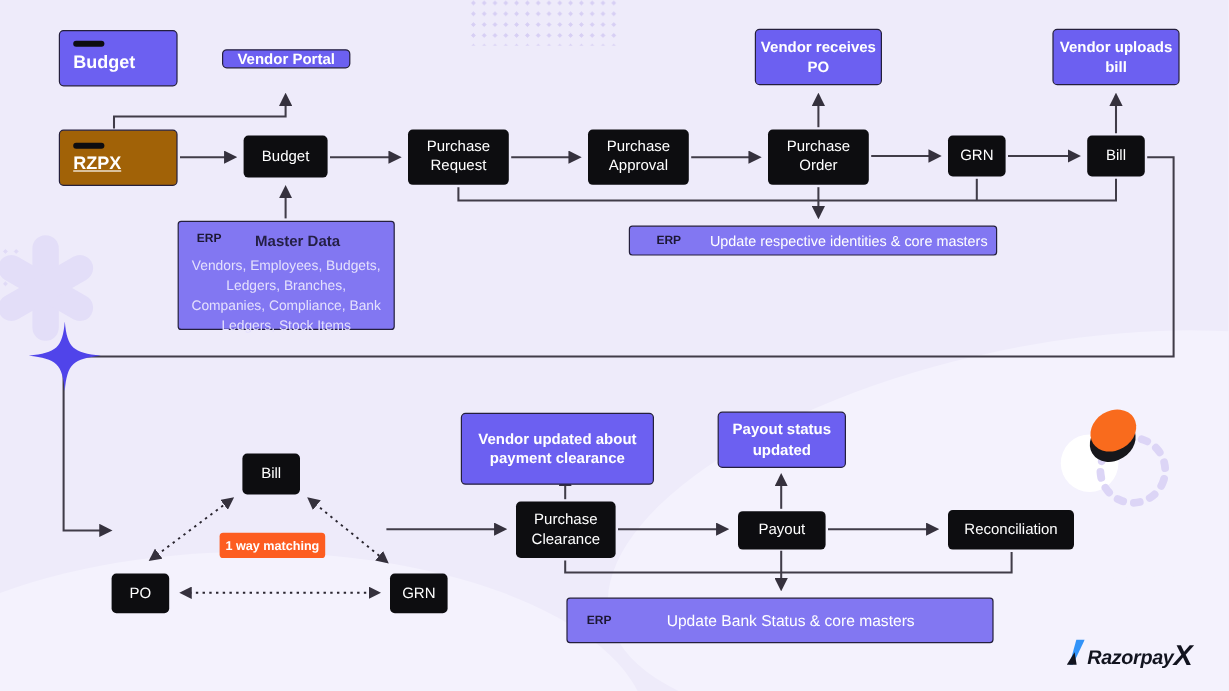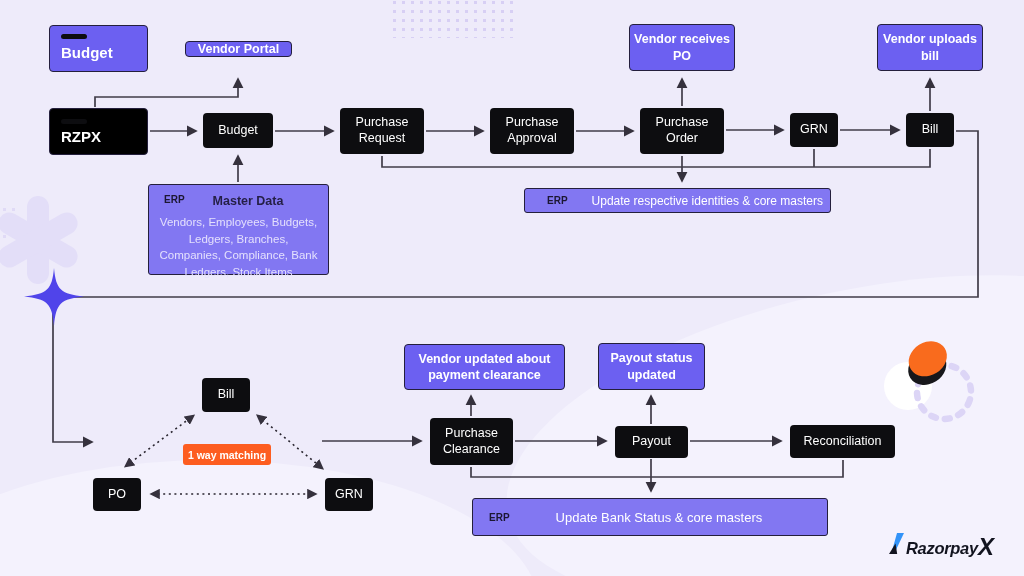"RZPX" .orange-big { background: #000000 -> #a16207; text-decoration: none -> underline }
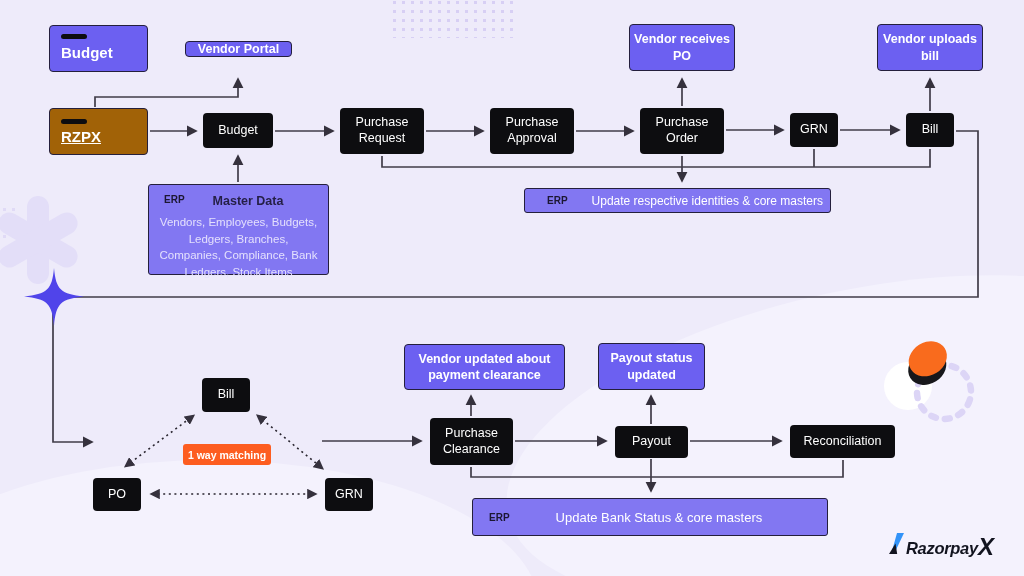"Vendor updated about payment clearance" div.node { height: 46px -> 60px; left: 404px -> 384px }
